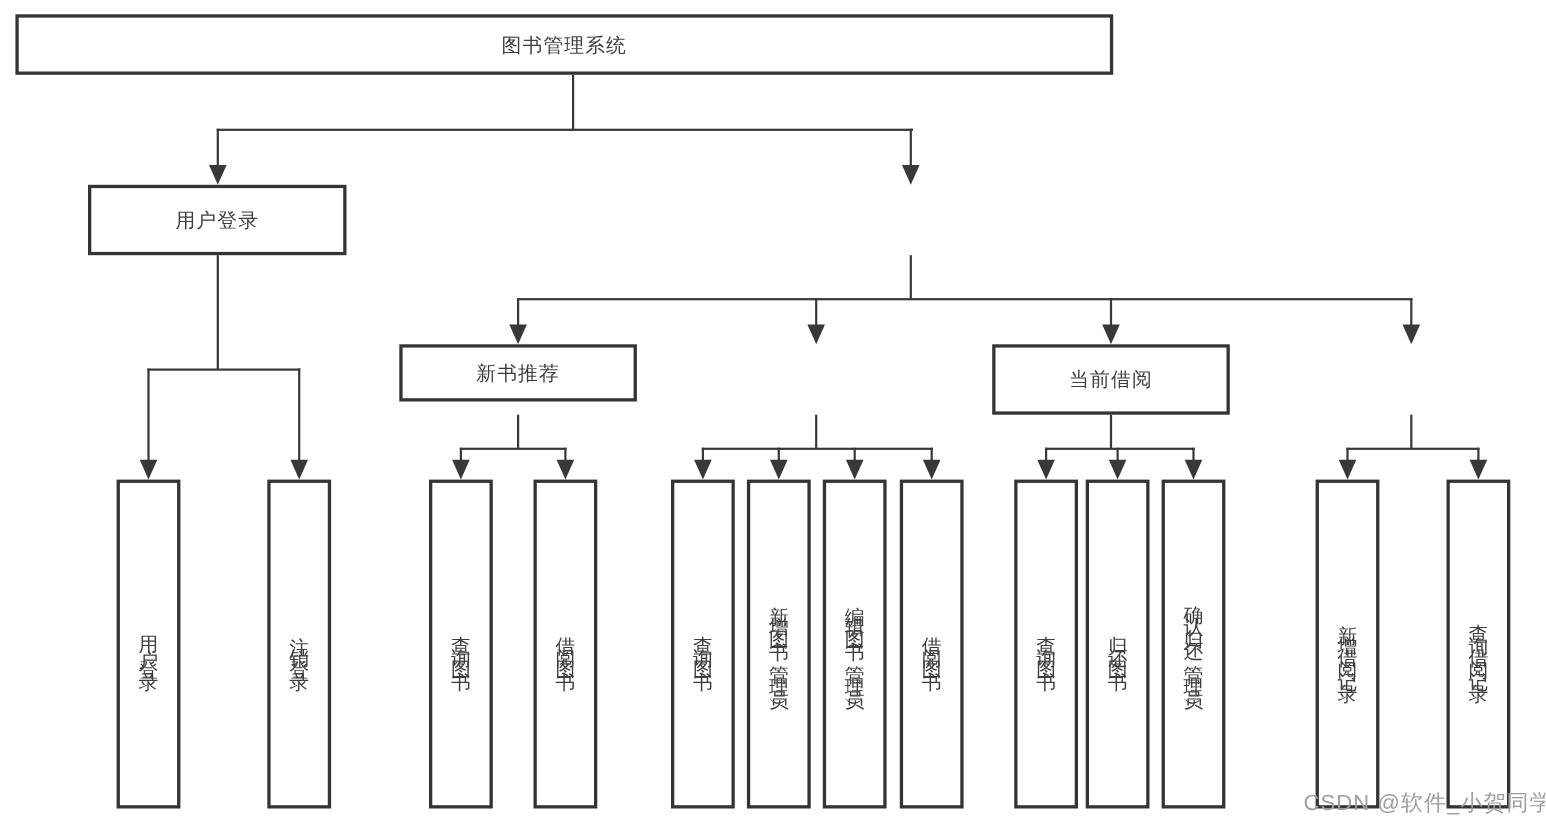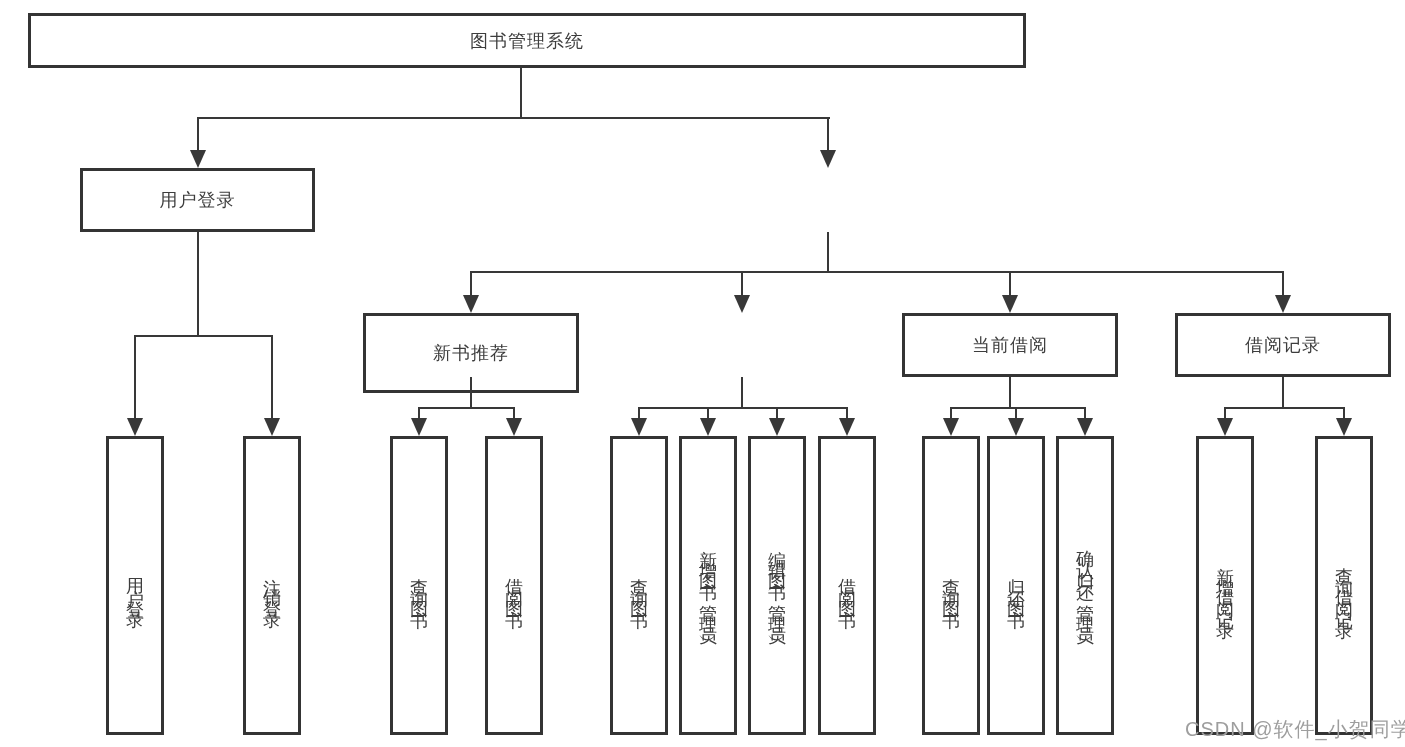"图书管理系统" div.box { left: 28px -> 14px }
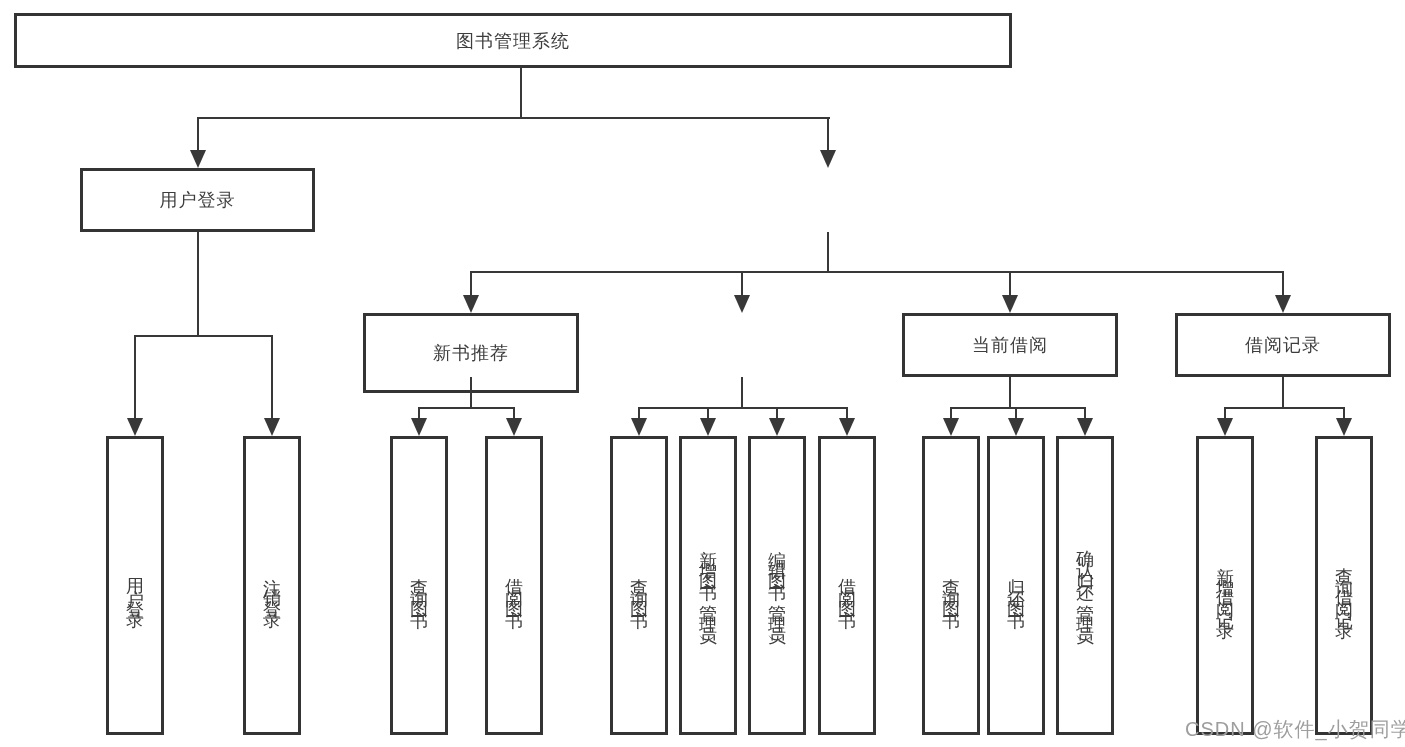"新书推荐" div.box { height: 80px -> 52px }
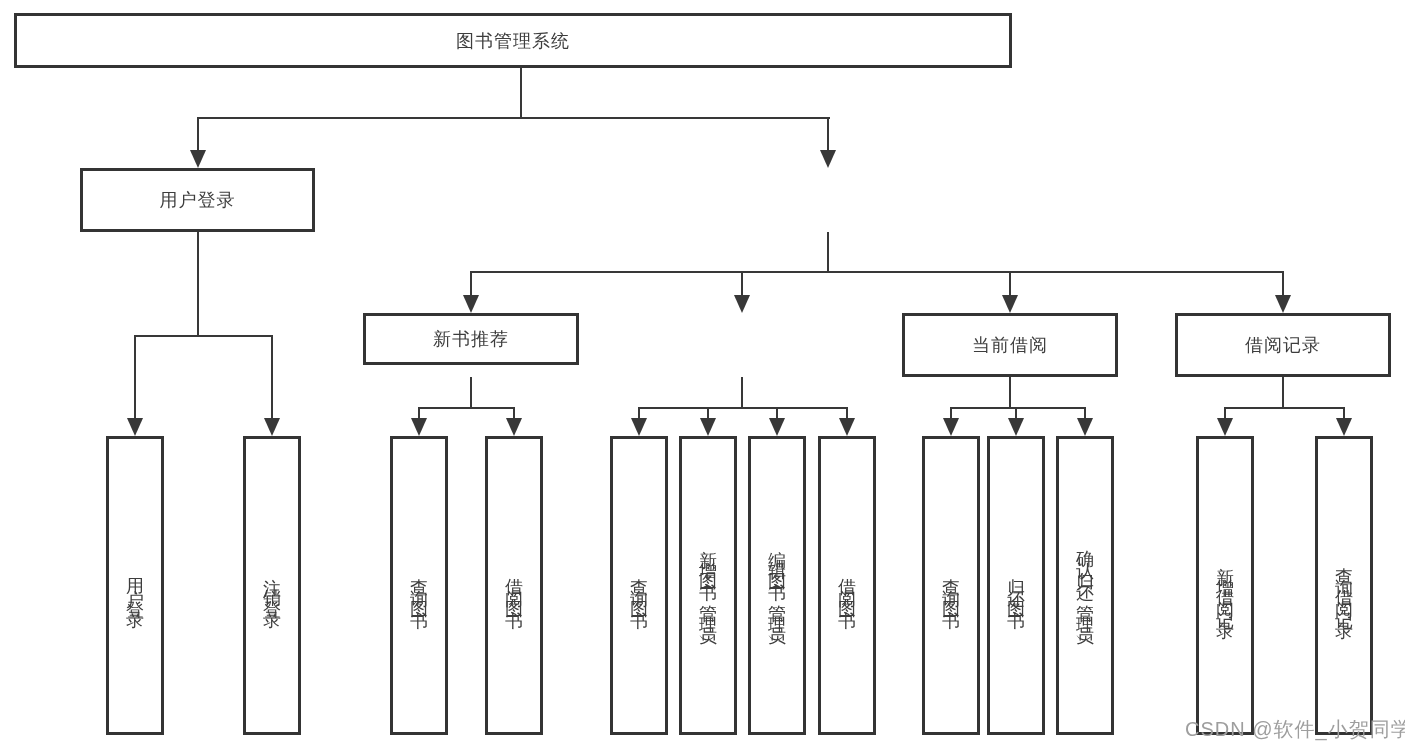"借阅记录" div.box { html: <div> <span>借阅记录</span> </div> -> none }
